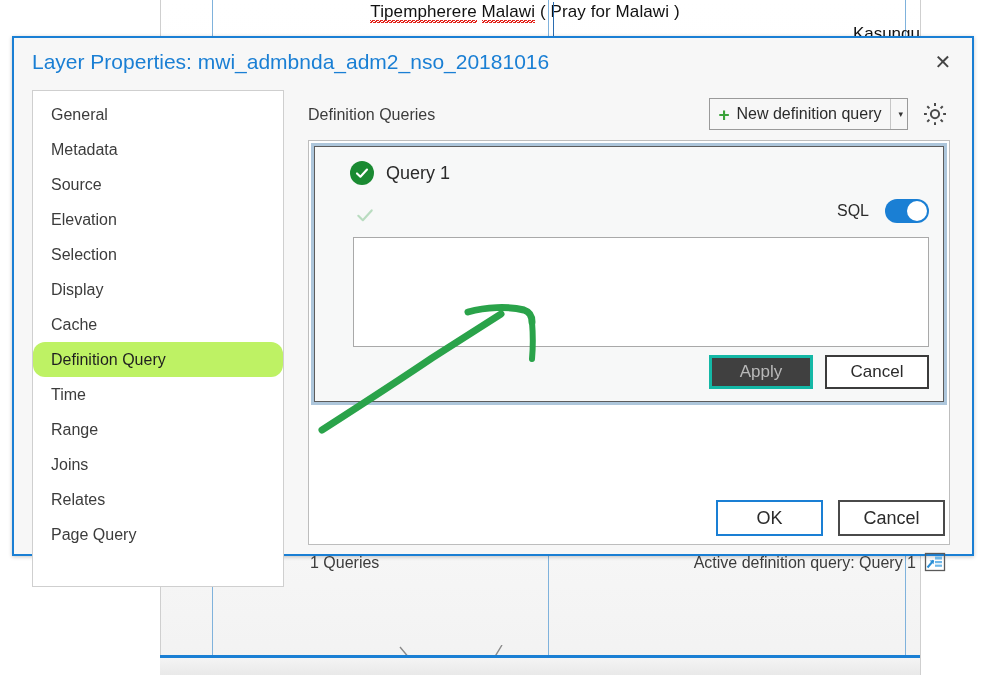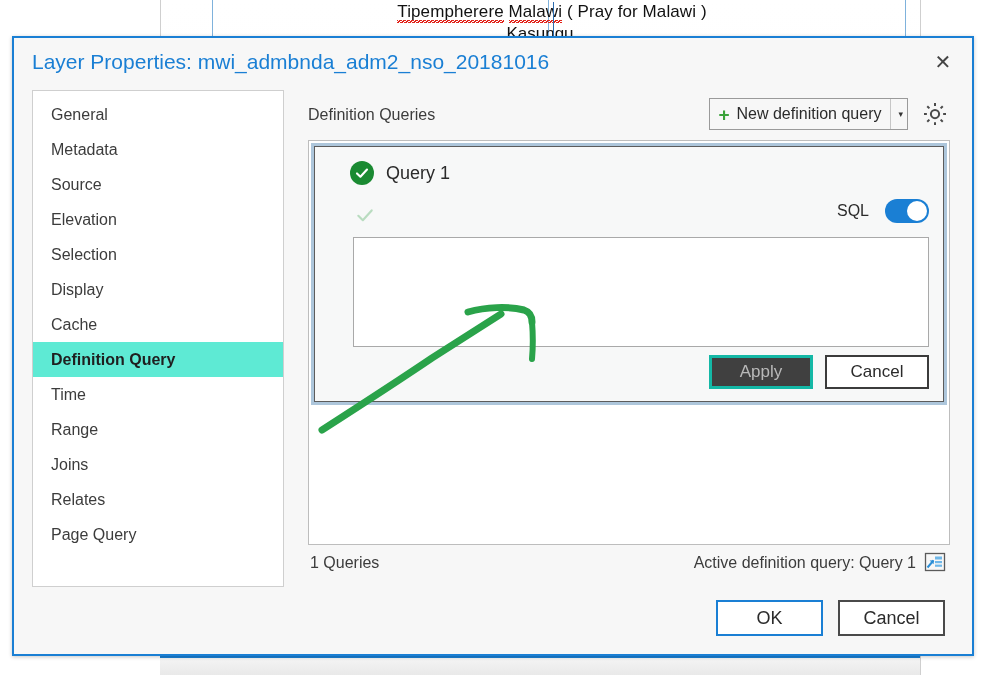"Tipempherere Malawi ( Pray for" .bg-title { left: 172px -> 145px }
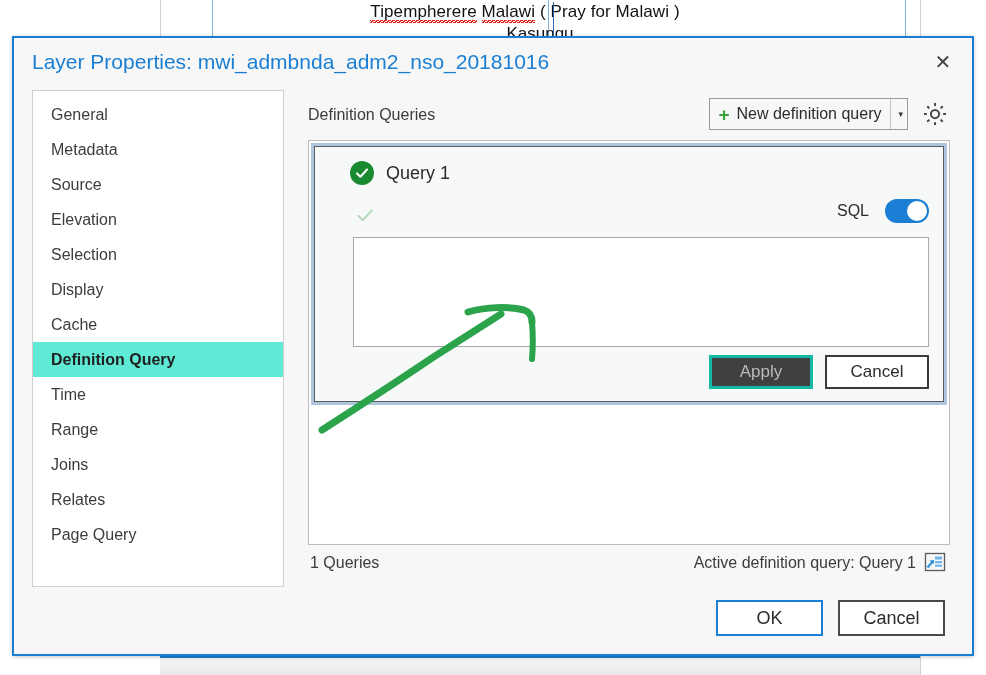"Kasungu" .bg-sub { text-align: center -> right }
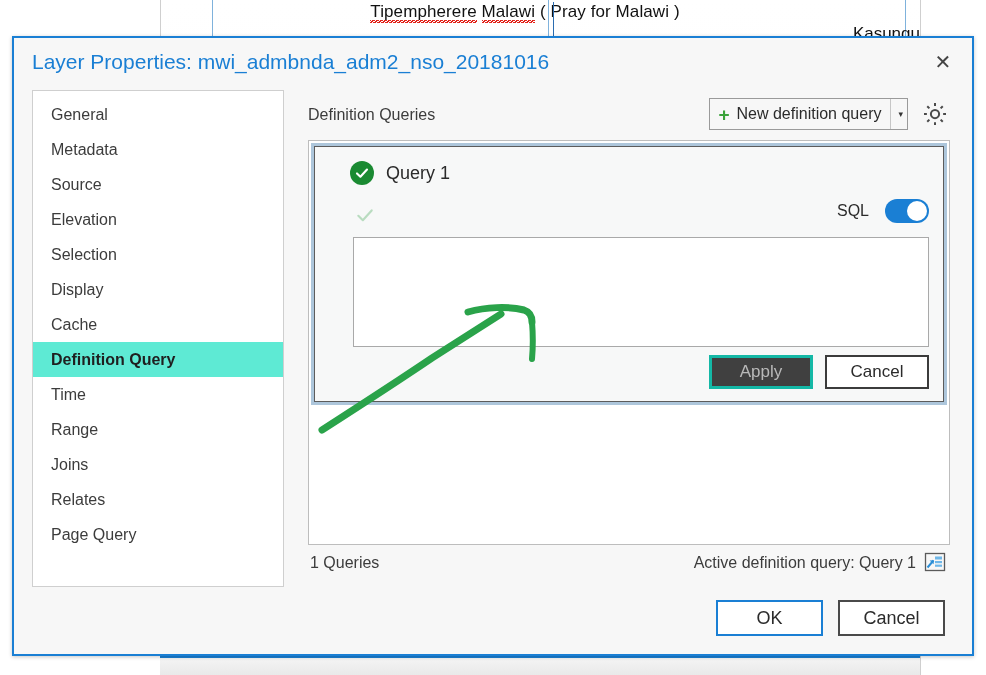"Layer Properties:" #dialog { height: 620px -> 520px }
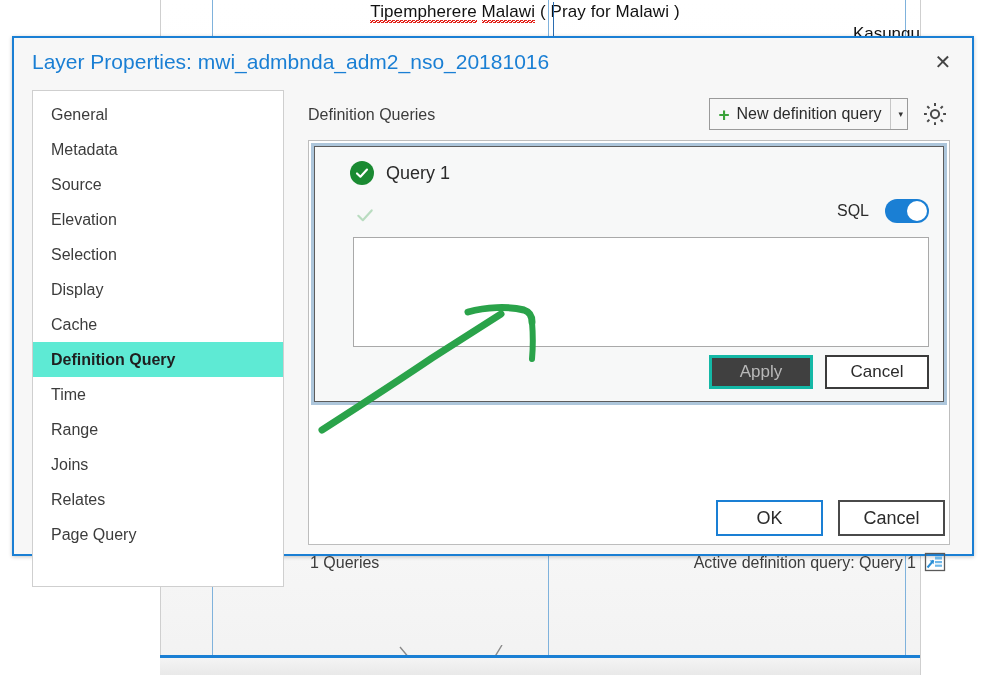"Definition Query" .nav-item.sel { background: #5eead4 -> #bef264; border-radius: none -> 12px; font-weight: bold -> normal }
